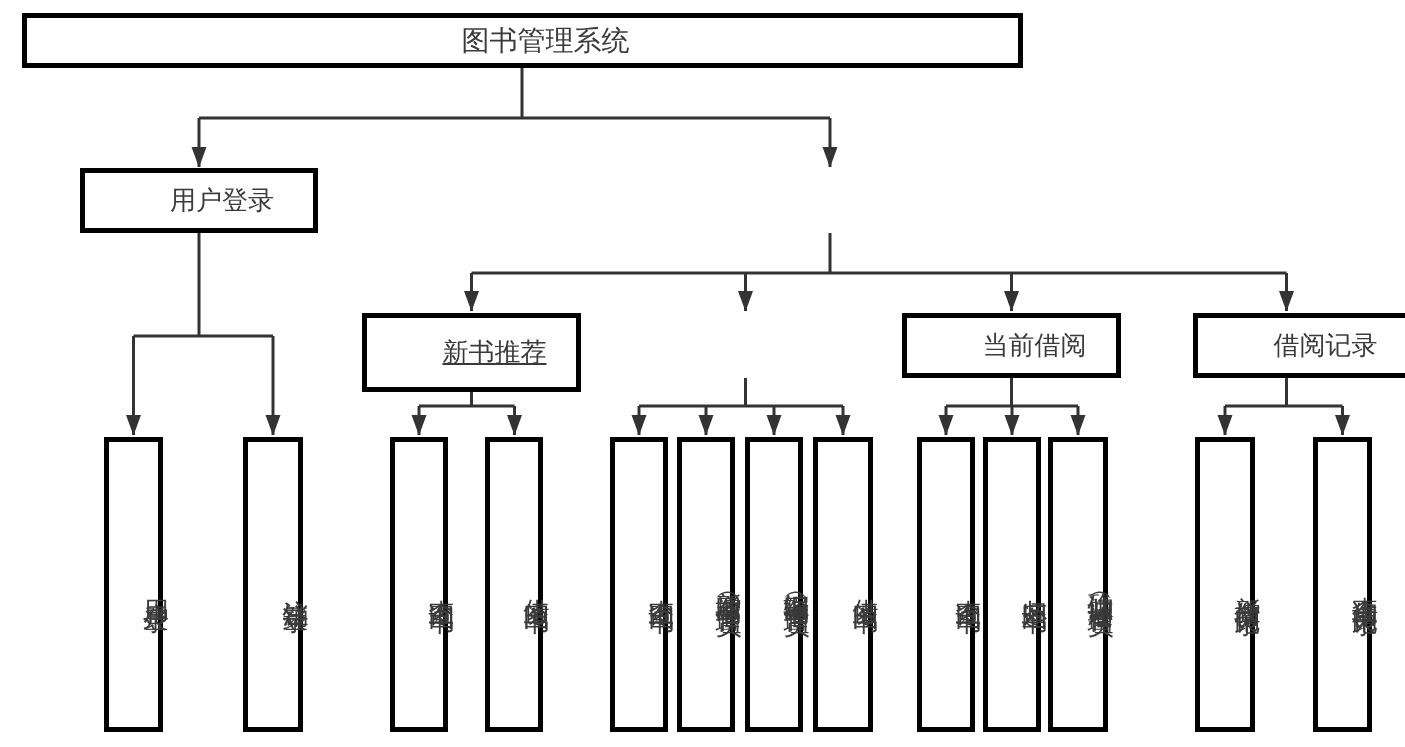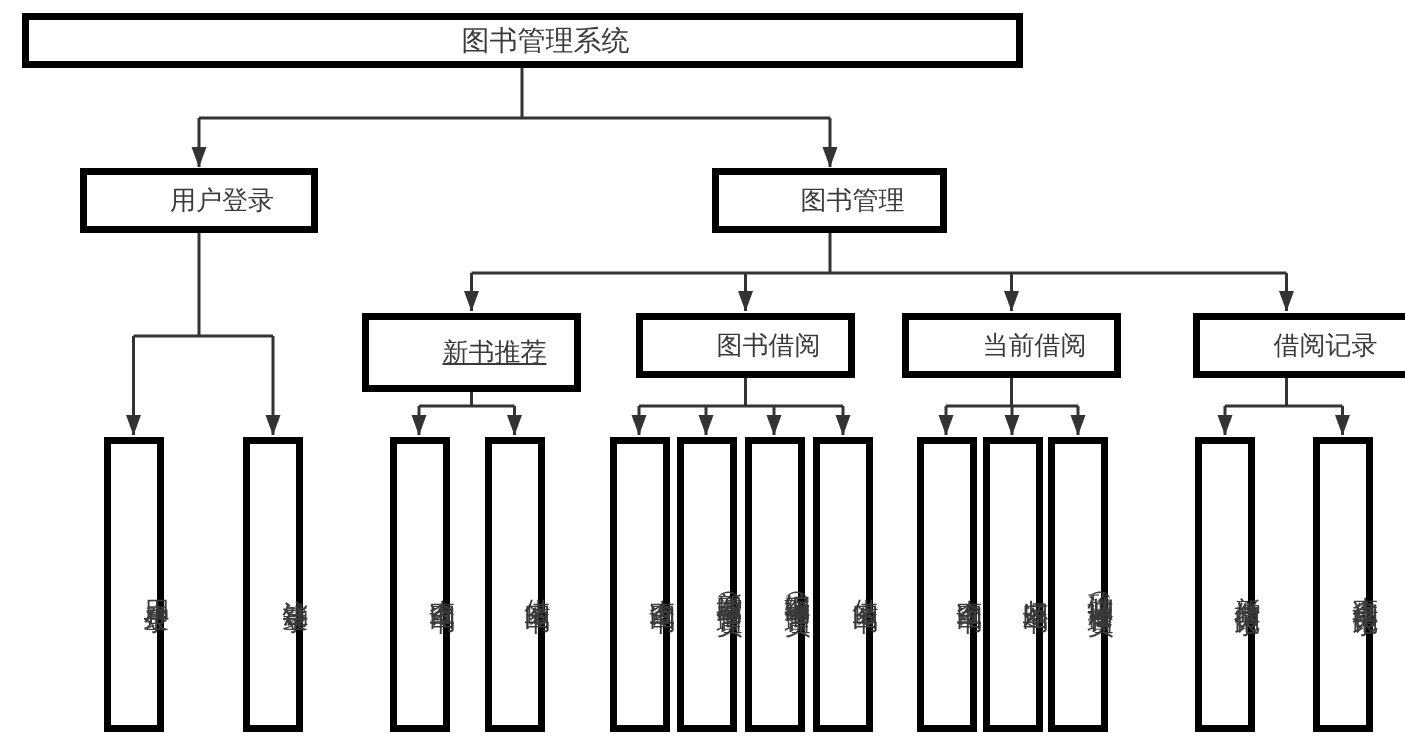"图书管理系统" .box { border: 7px solid #000000 -> 5px solid #000000 }
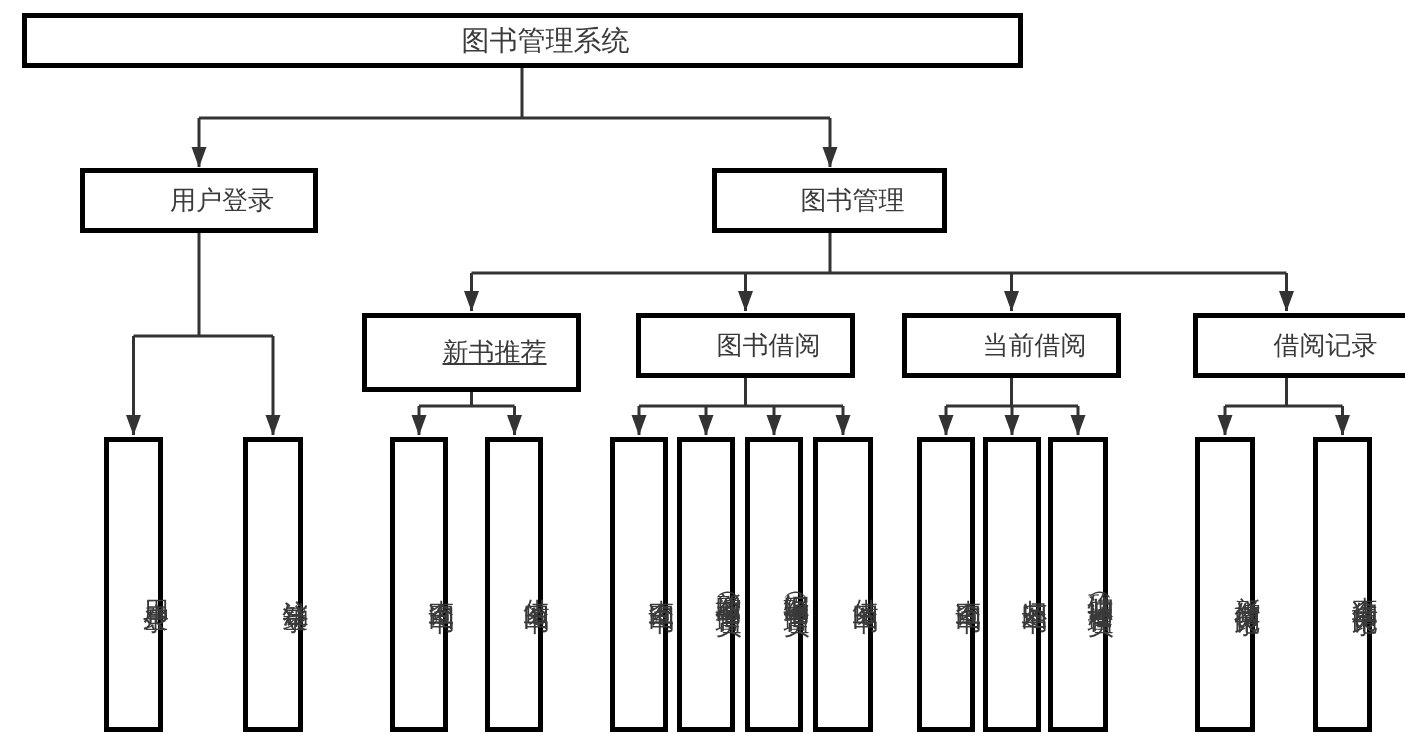"图书管理" div.box { html: <div>图书管理</div> -> none }
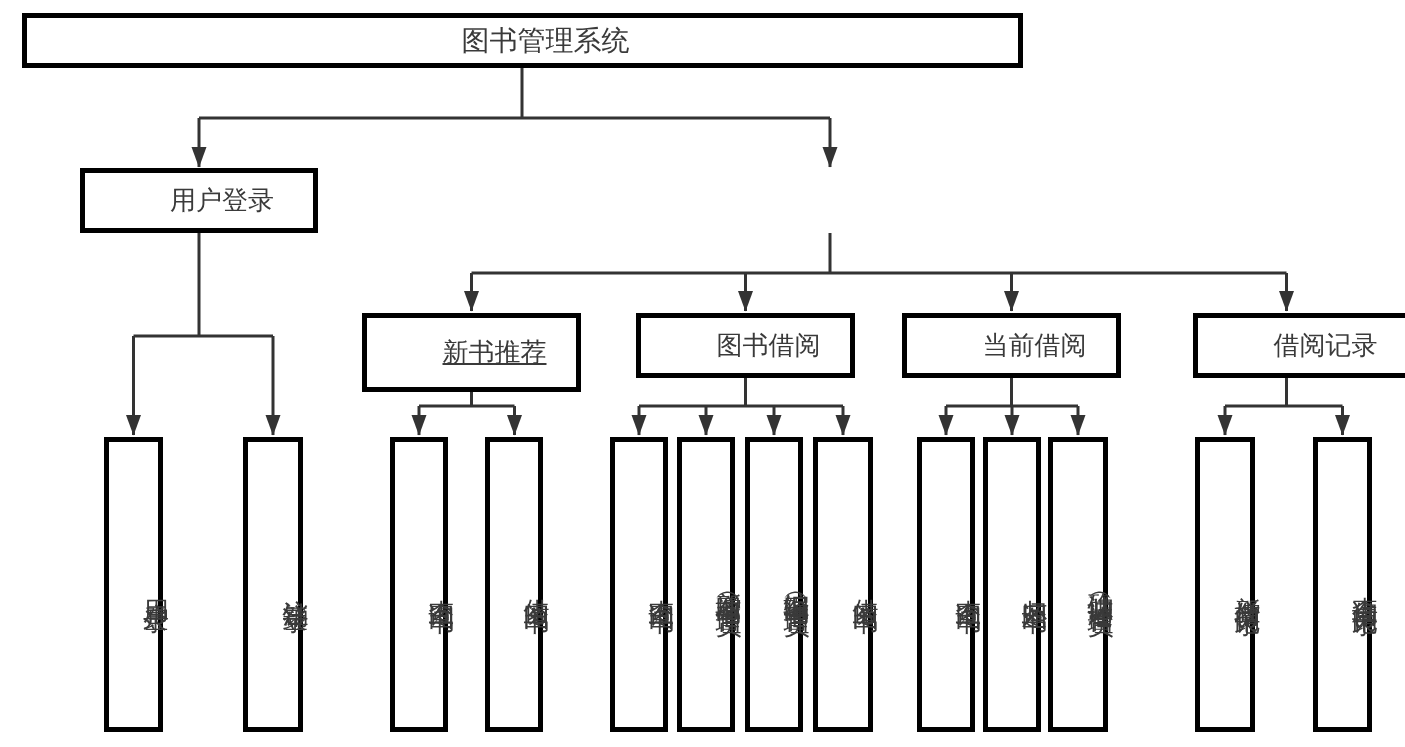"图书借阅" div.box { html: <div>图书借阅</div> -> none }
